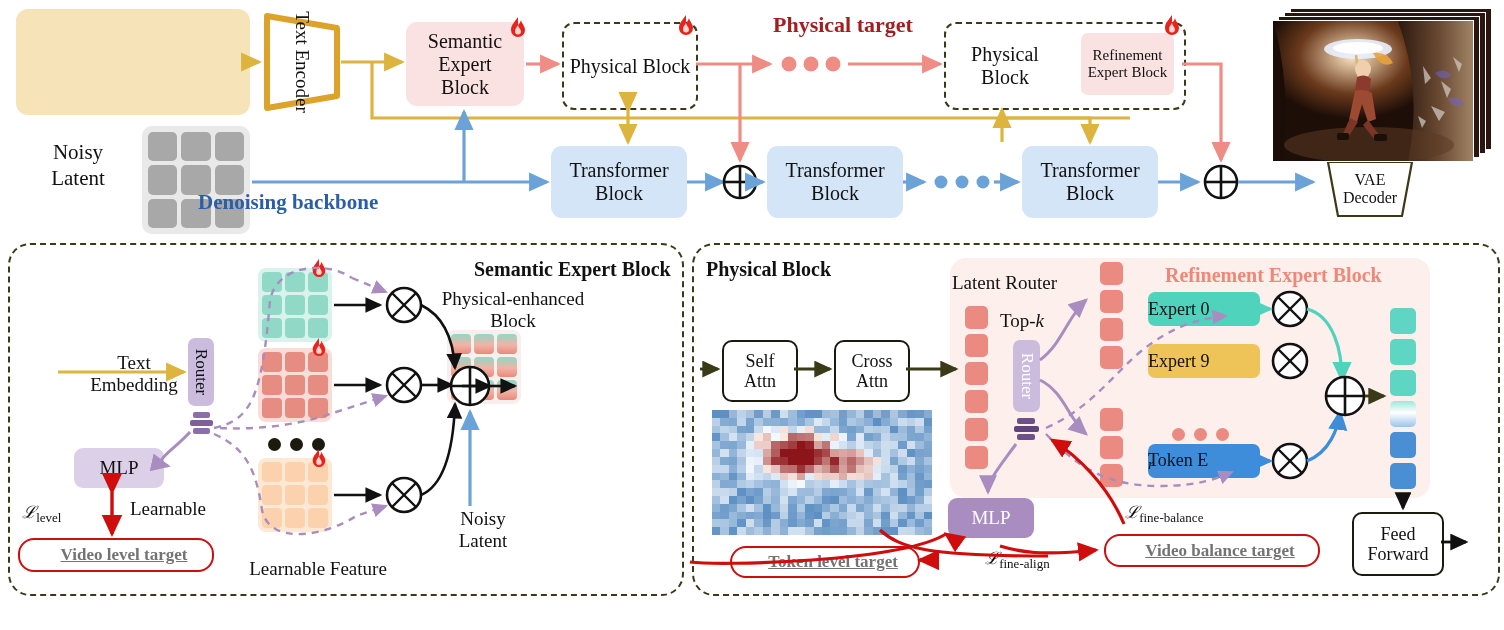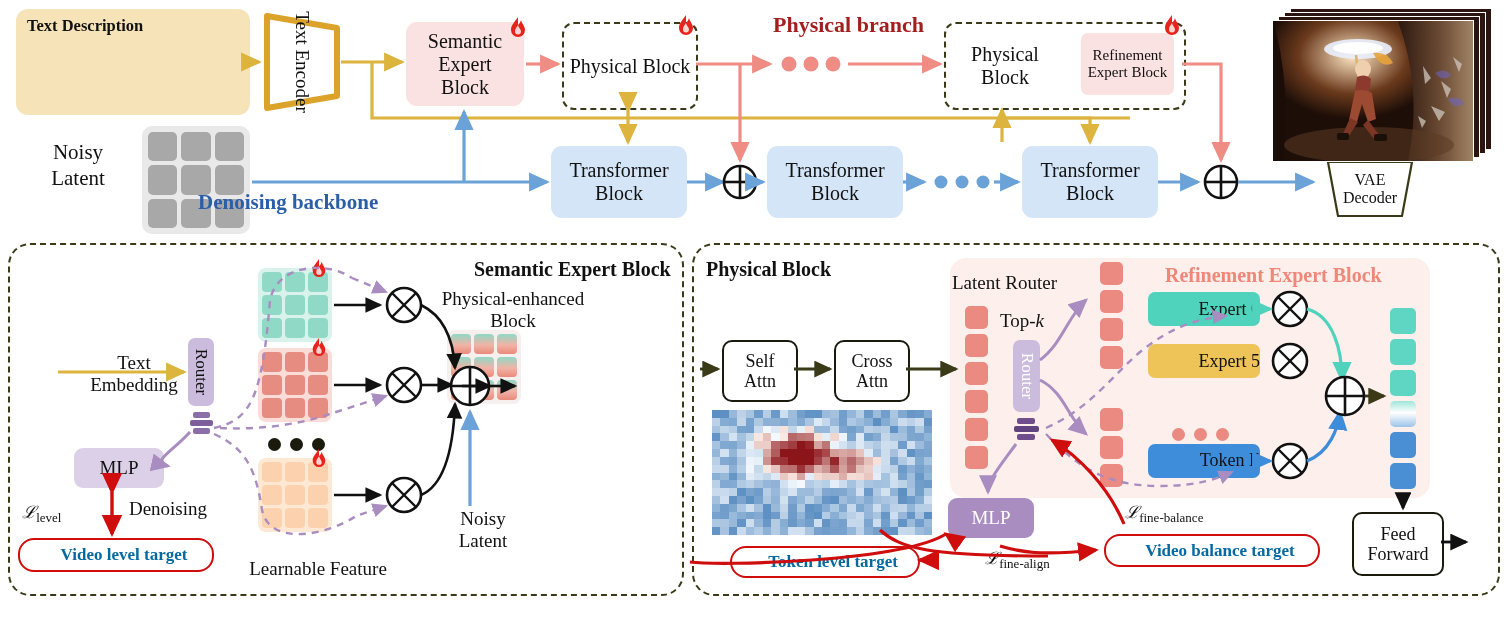"Text Description" span.ttl { html: <span>Text Description</span> -> none }
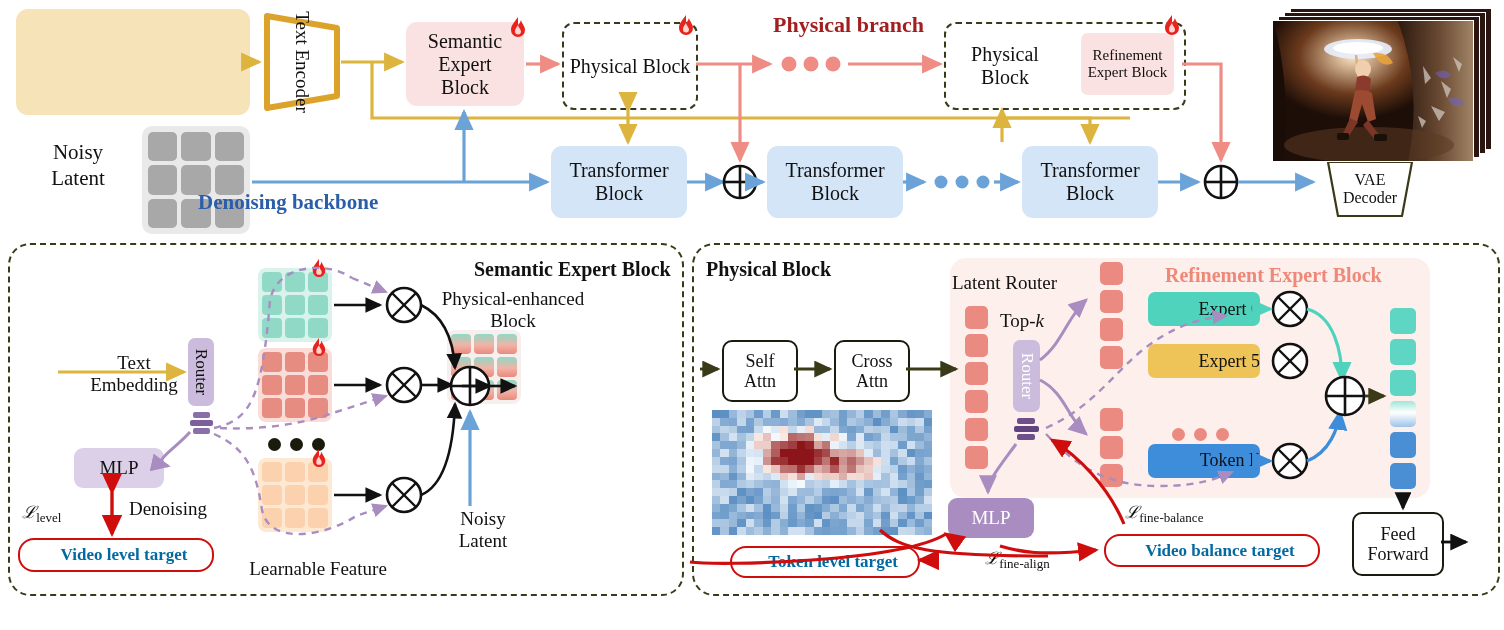"Physical branch" div.abs { text: branch -> target }
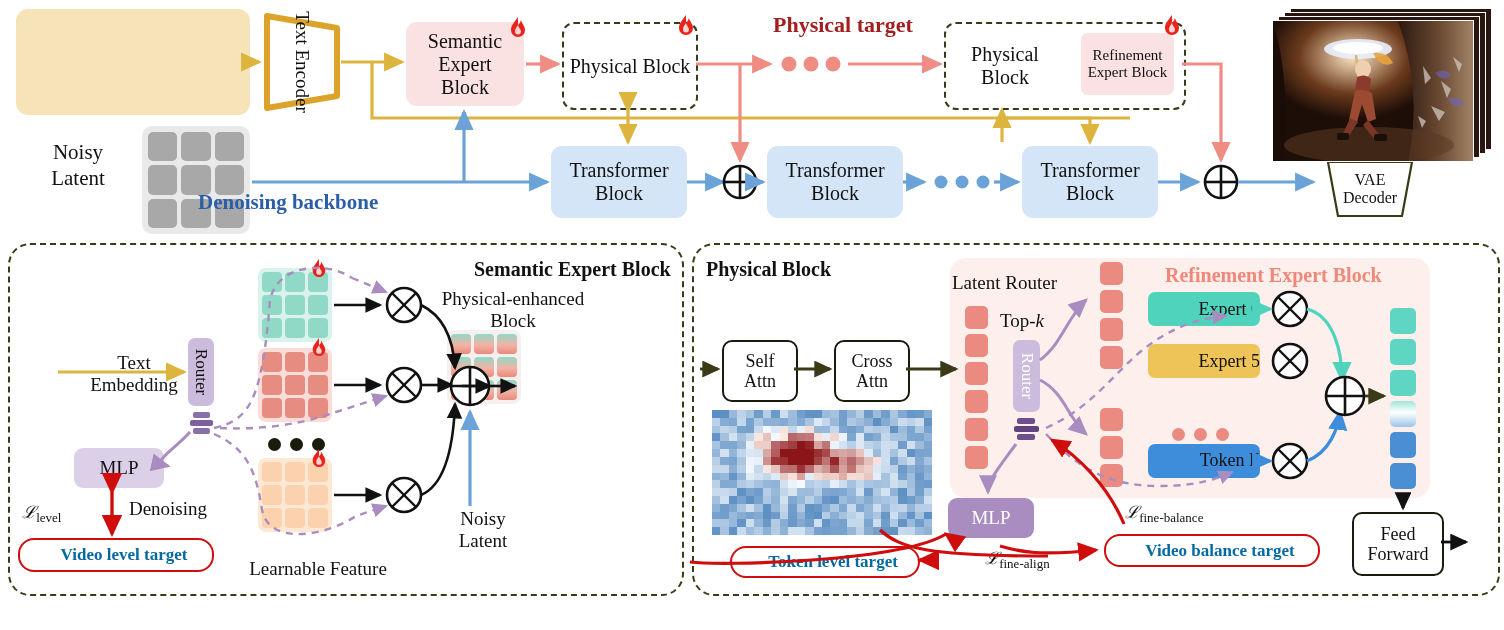"Expert 0" .expert span { right: 0 -> 16px; text-align: right -> left }
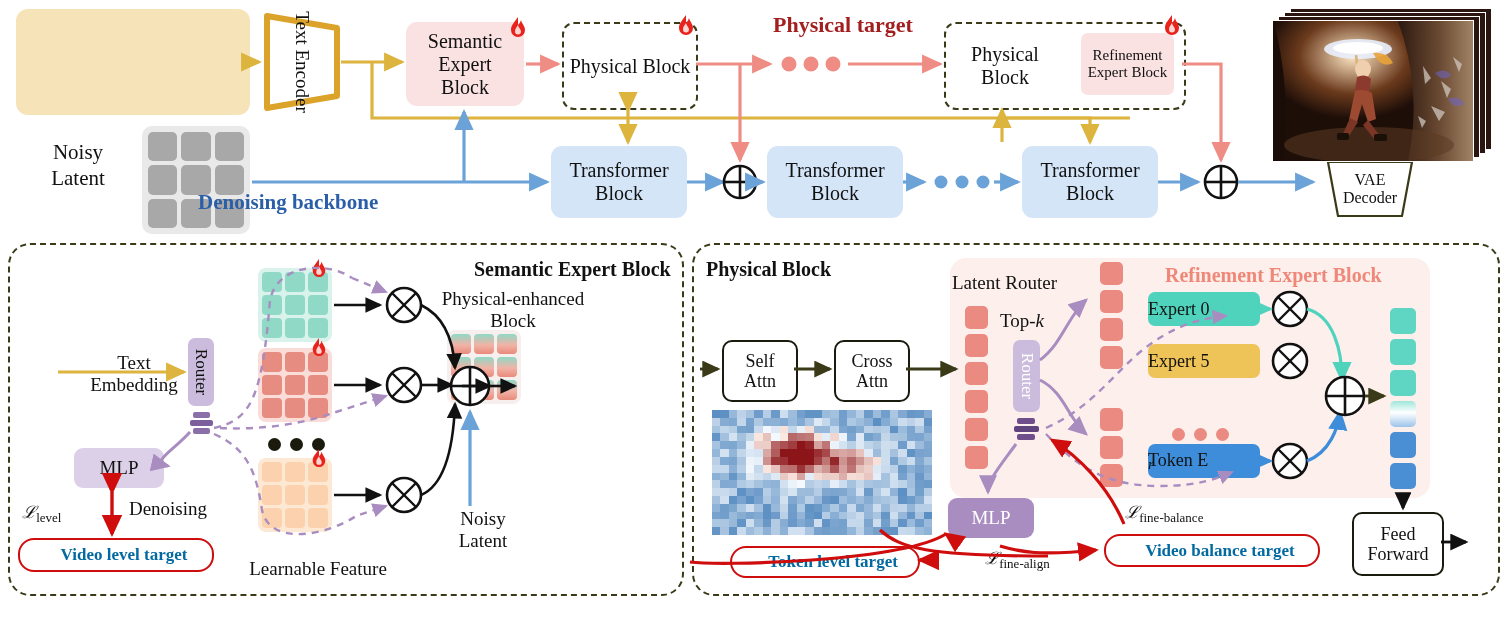"Expert 5" span { text: 5 -> 9 }
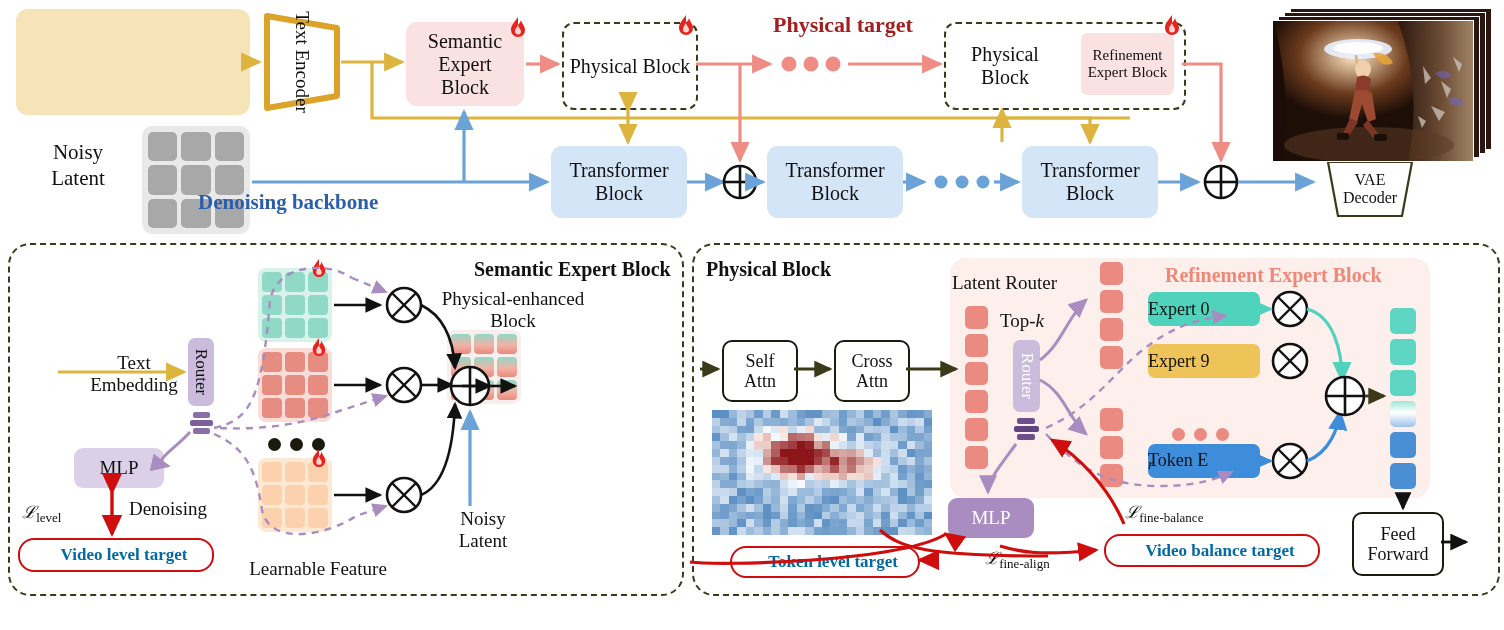"Denoising" div.plain-lbl { text: Denoising -> Learnable }
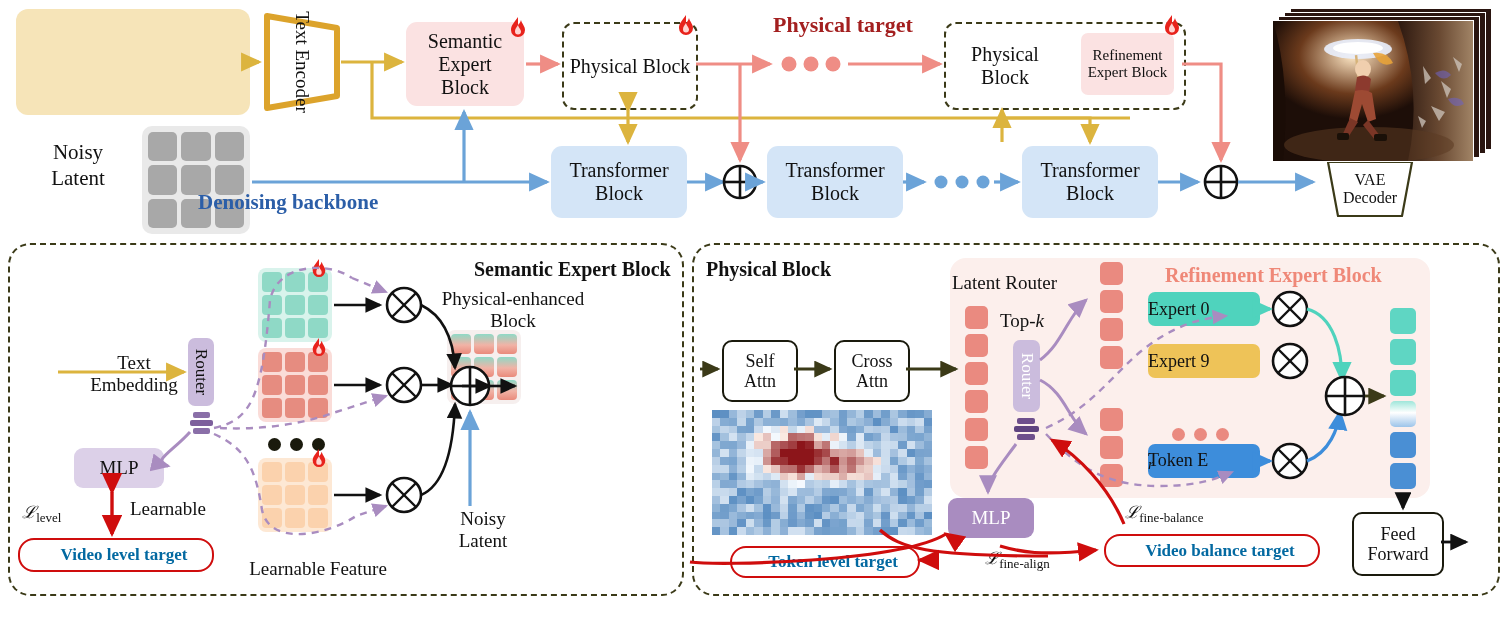"Video level target" .target-pill span { color: #0369a1 -> #737373; text-decoration: none -> underline }
